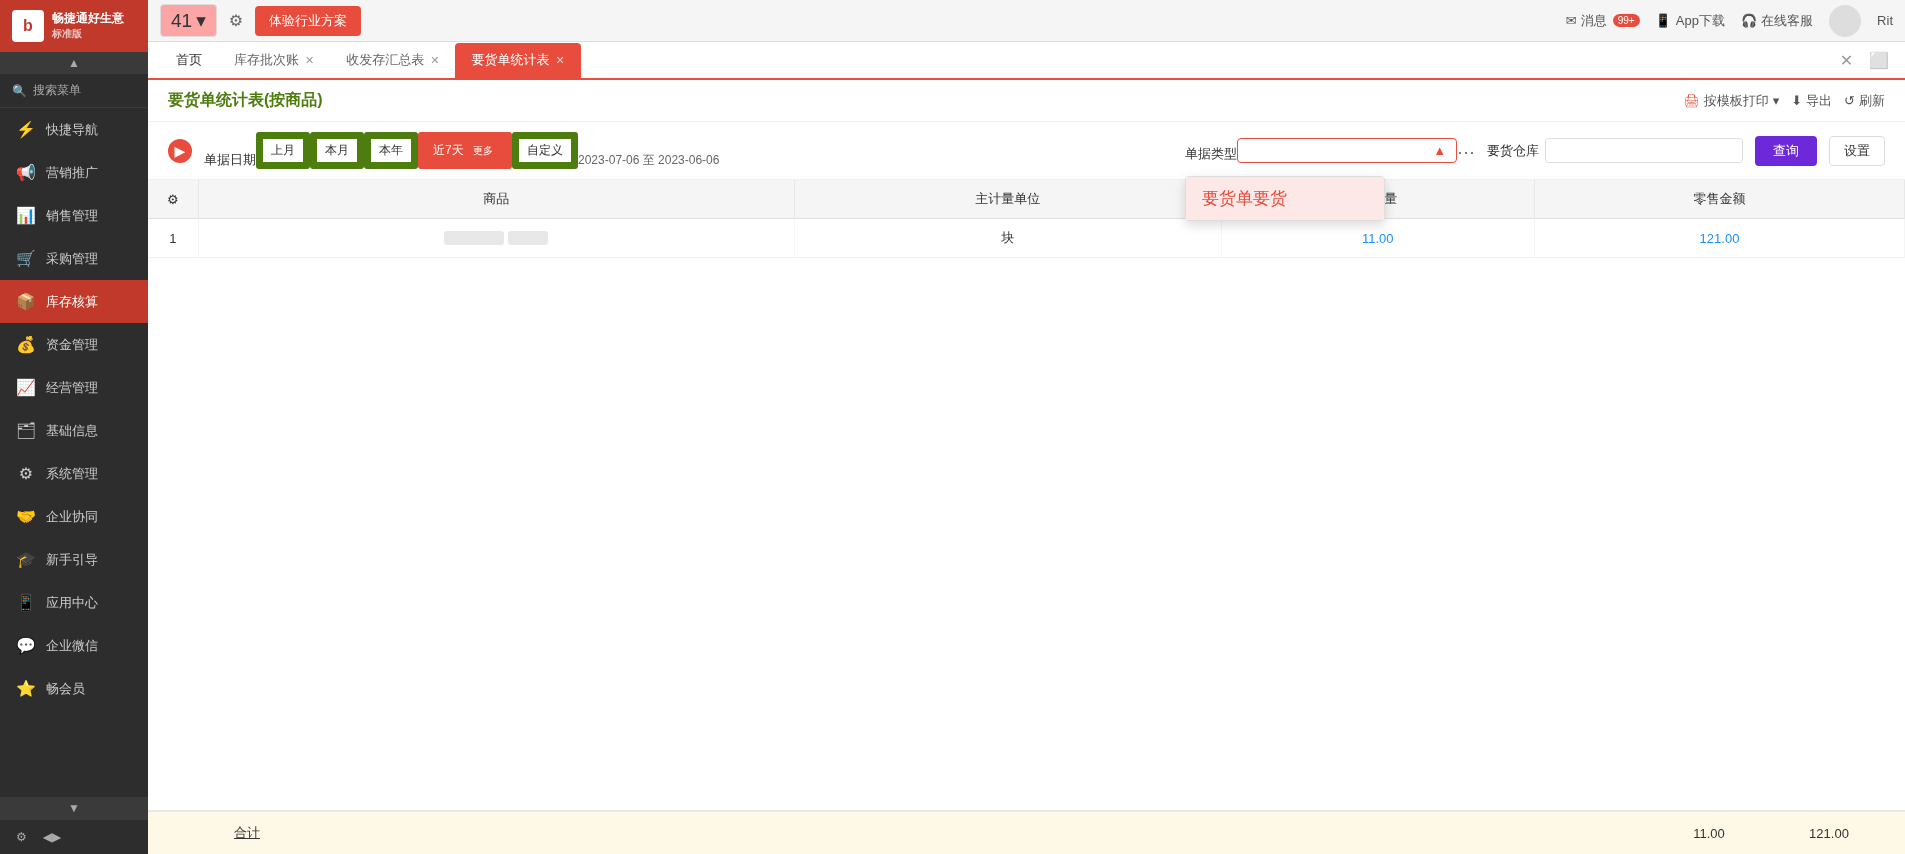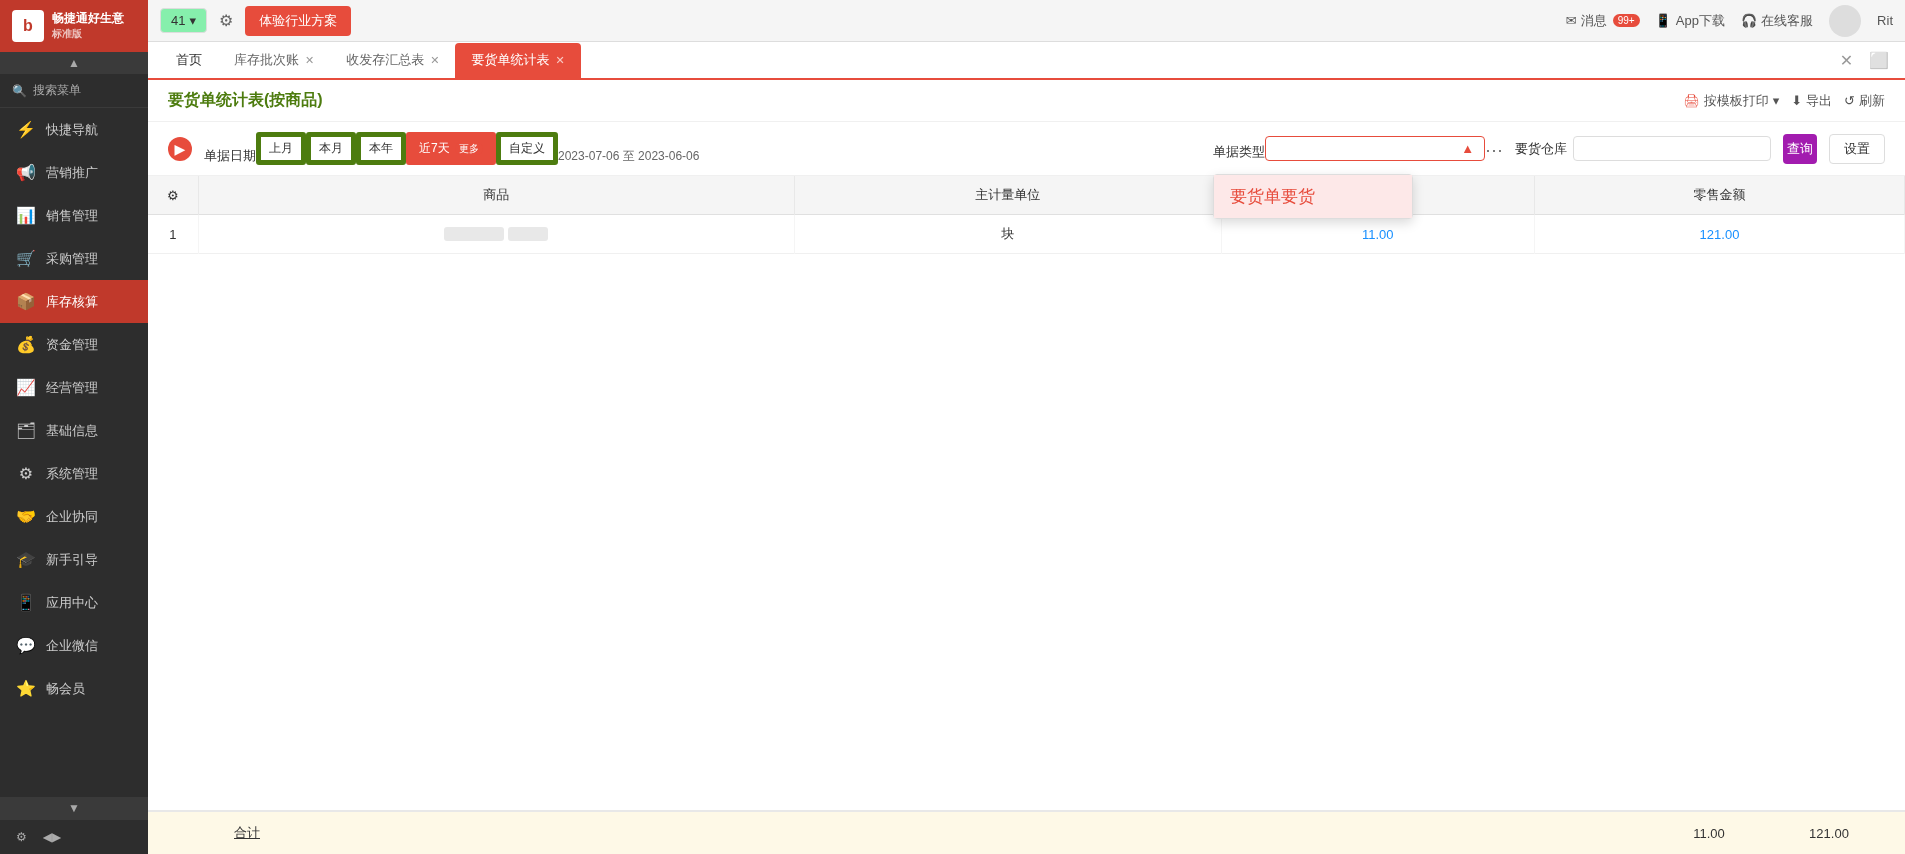"41" .tab-selector { background: #86efac -> #fca5a5; font-size: 13px -> 19px }
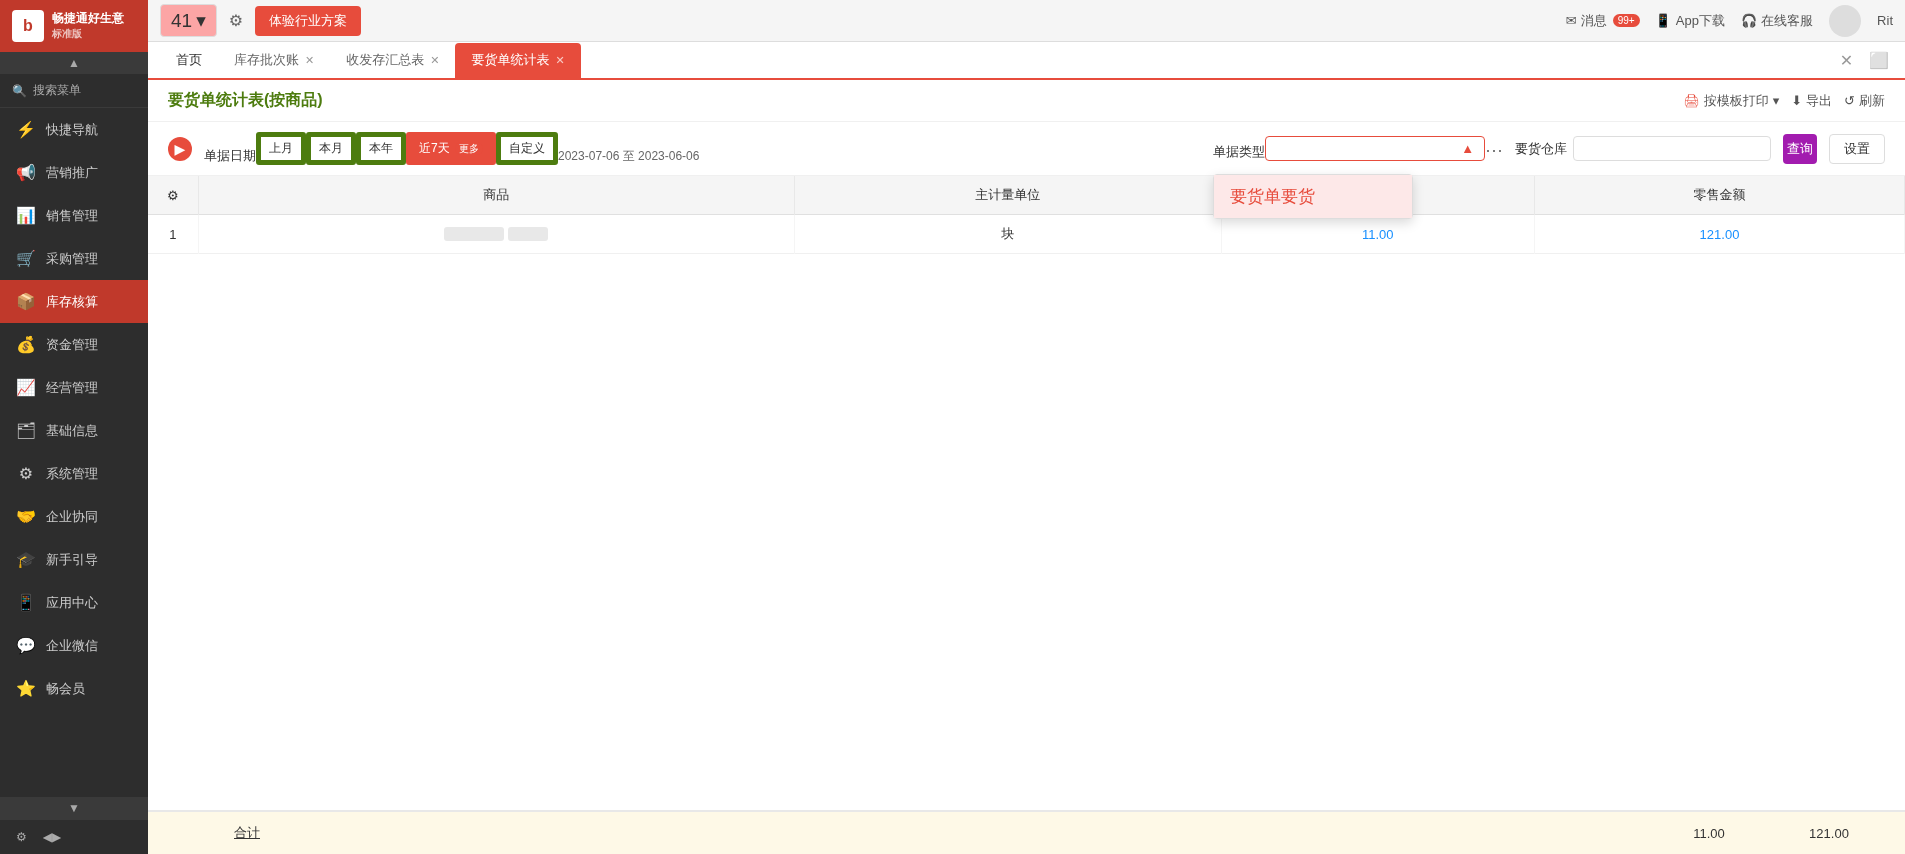"上月" .filter-btn { border: 5px solid #4d7c0f -> 7px solid #4d7c0f }
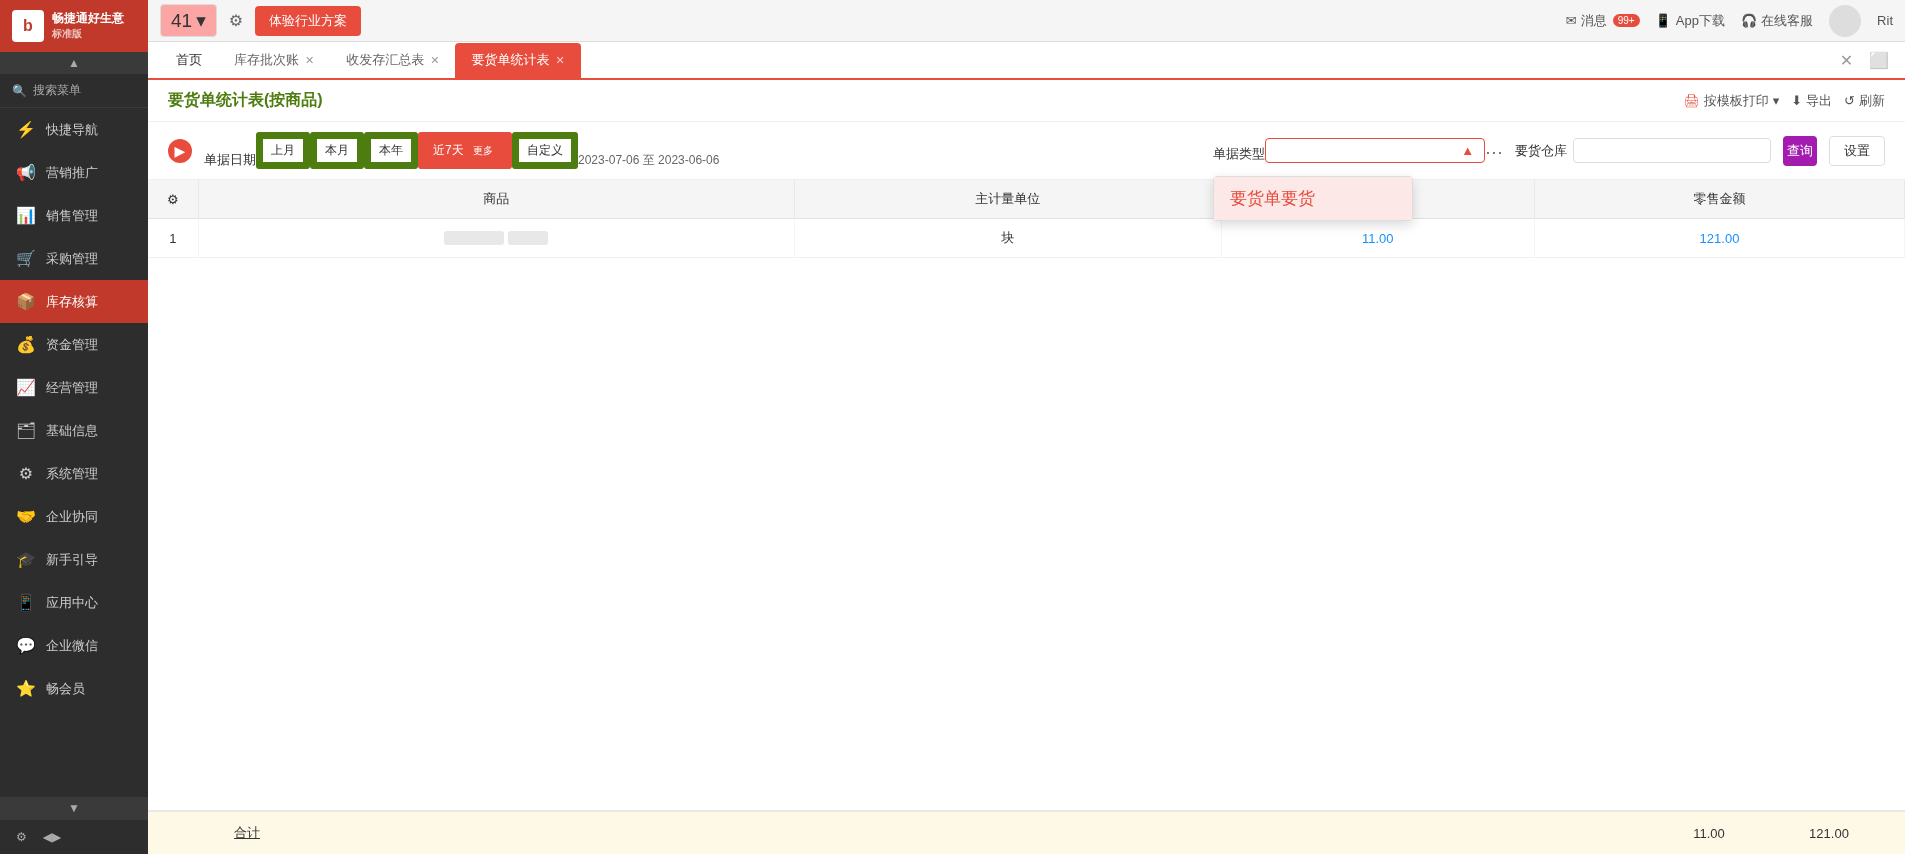"查询" .query-btn { background: #a21caf -> #6d28d9; padding: 6px 4px -> 6px 18px }
